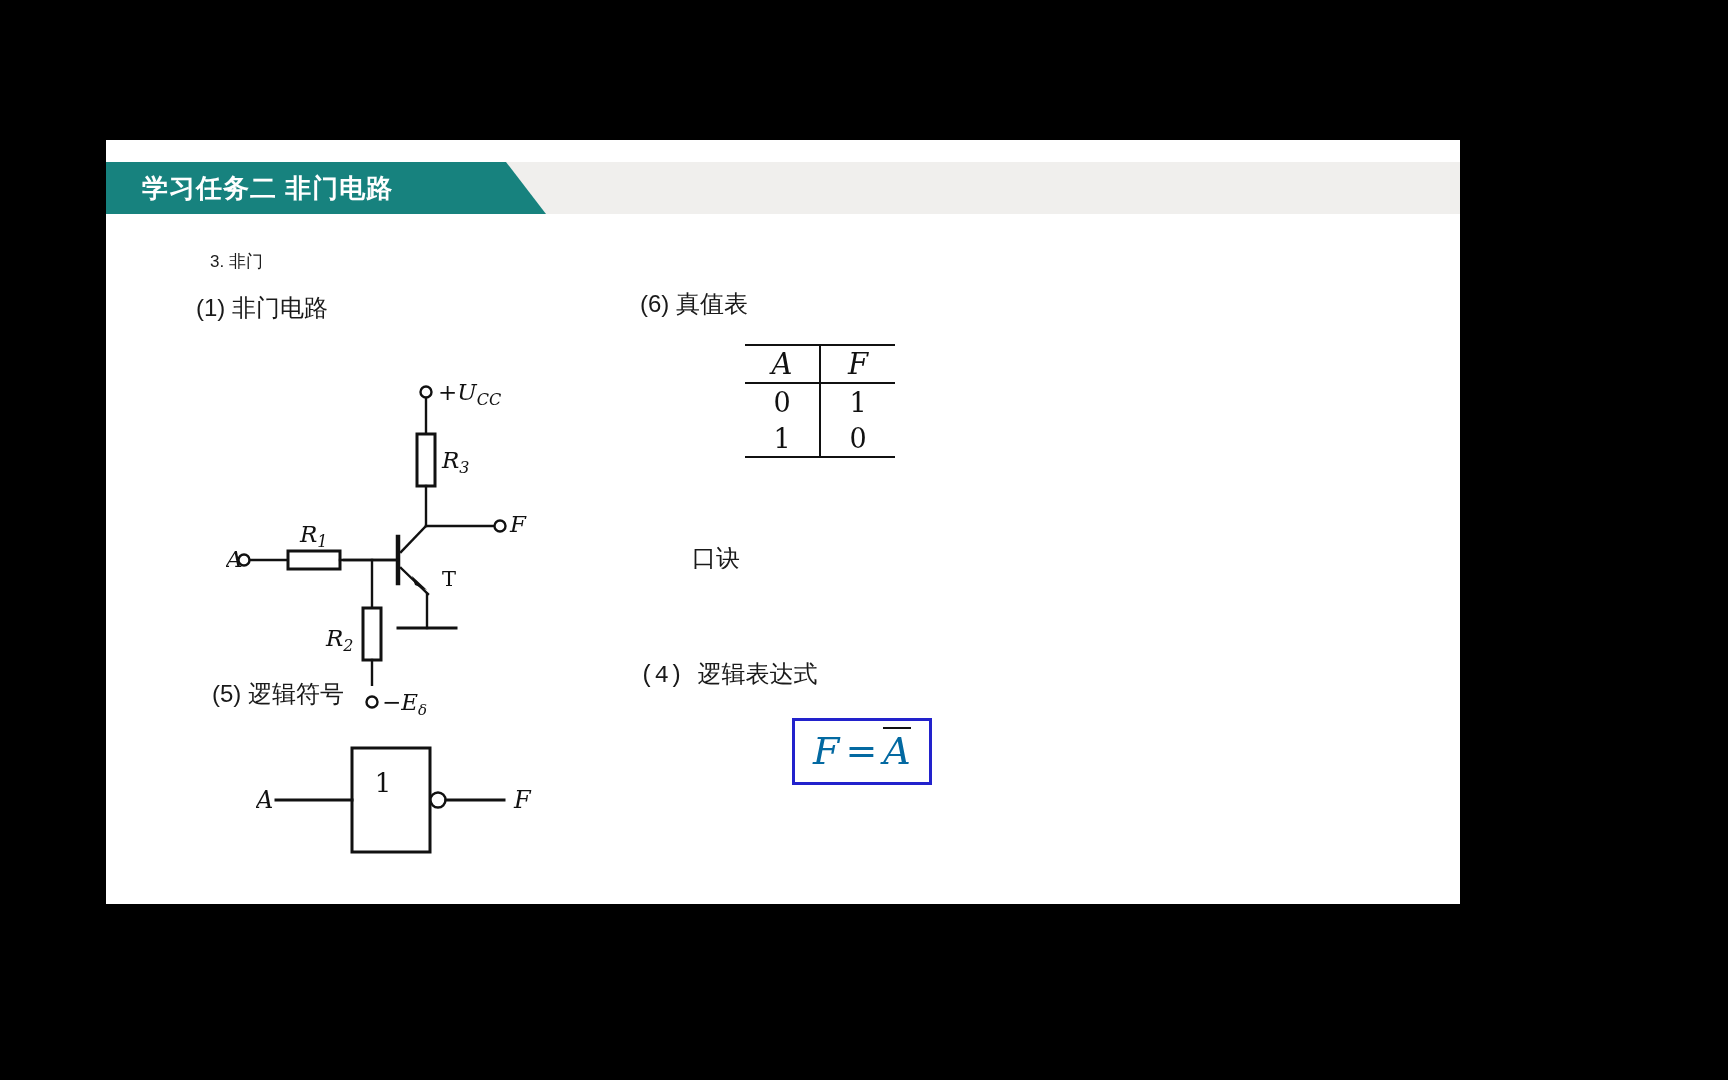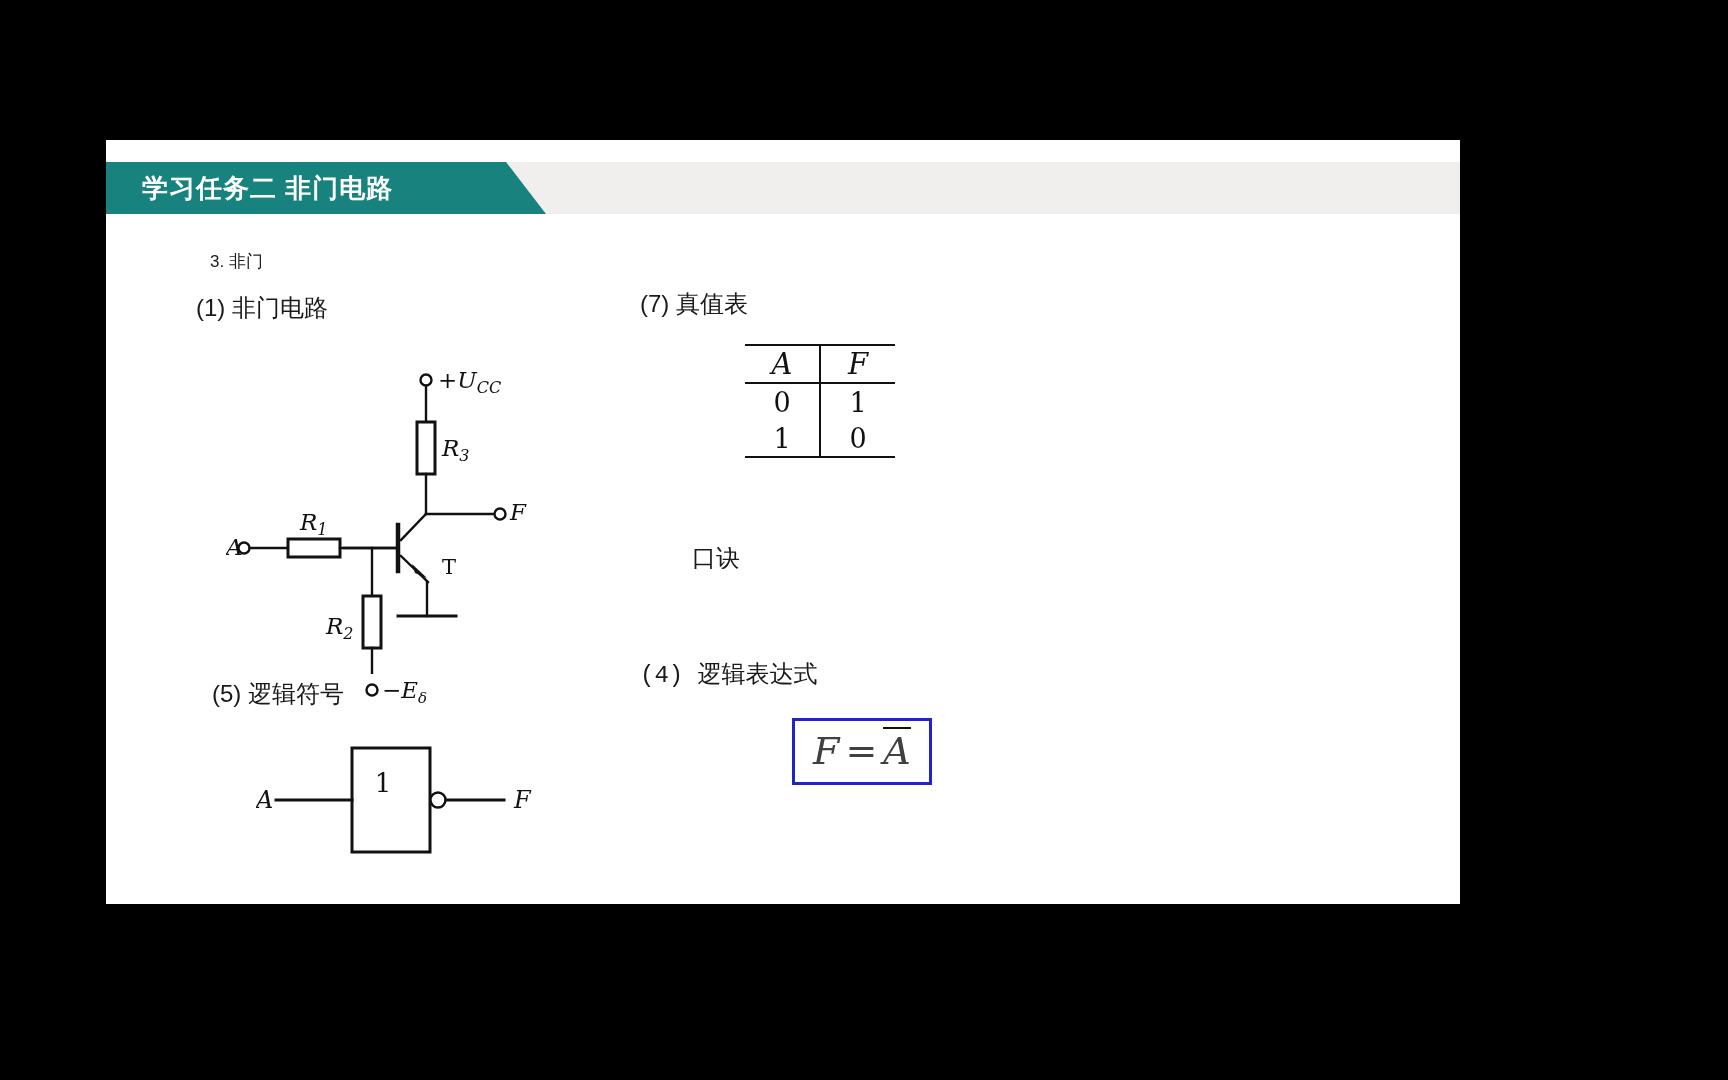"(7) 真值表" div.cn-label { text: 7 -> 6 }
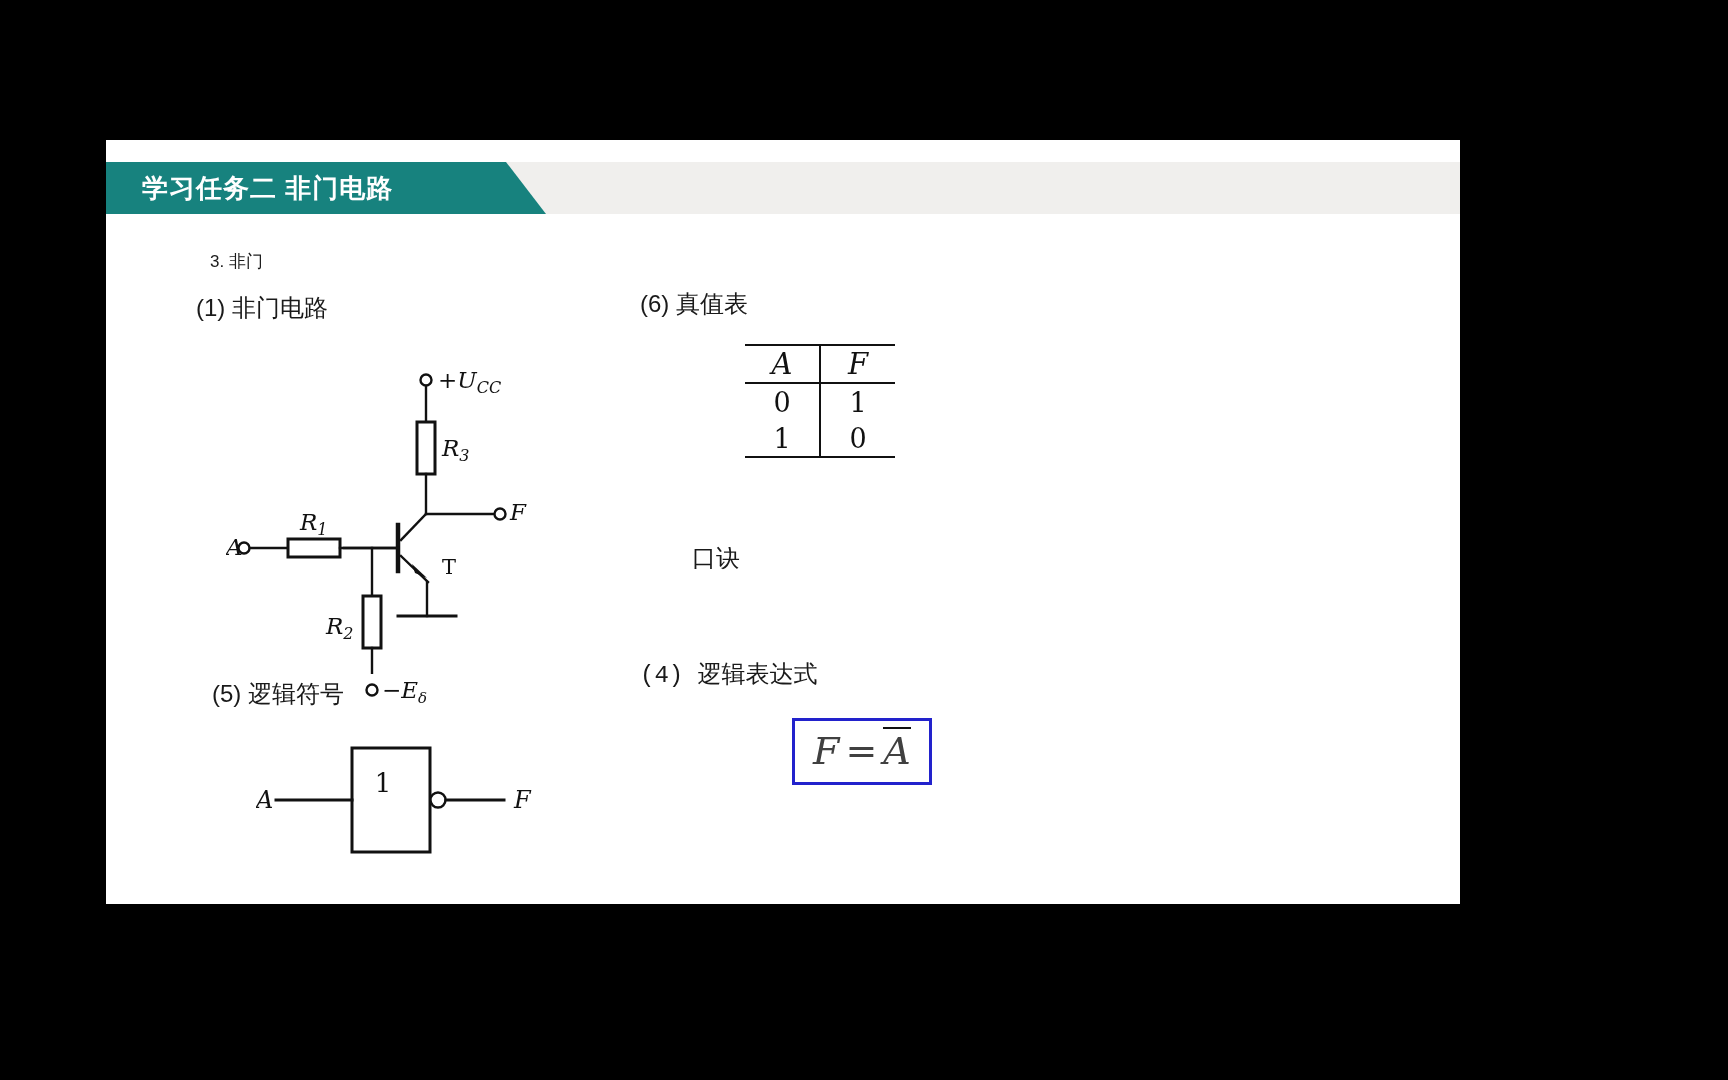"+UCC" .circuit { top: 204px -> 216px }
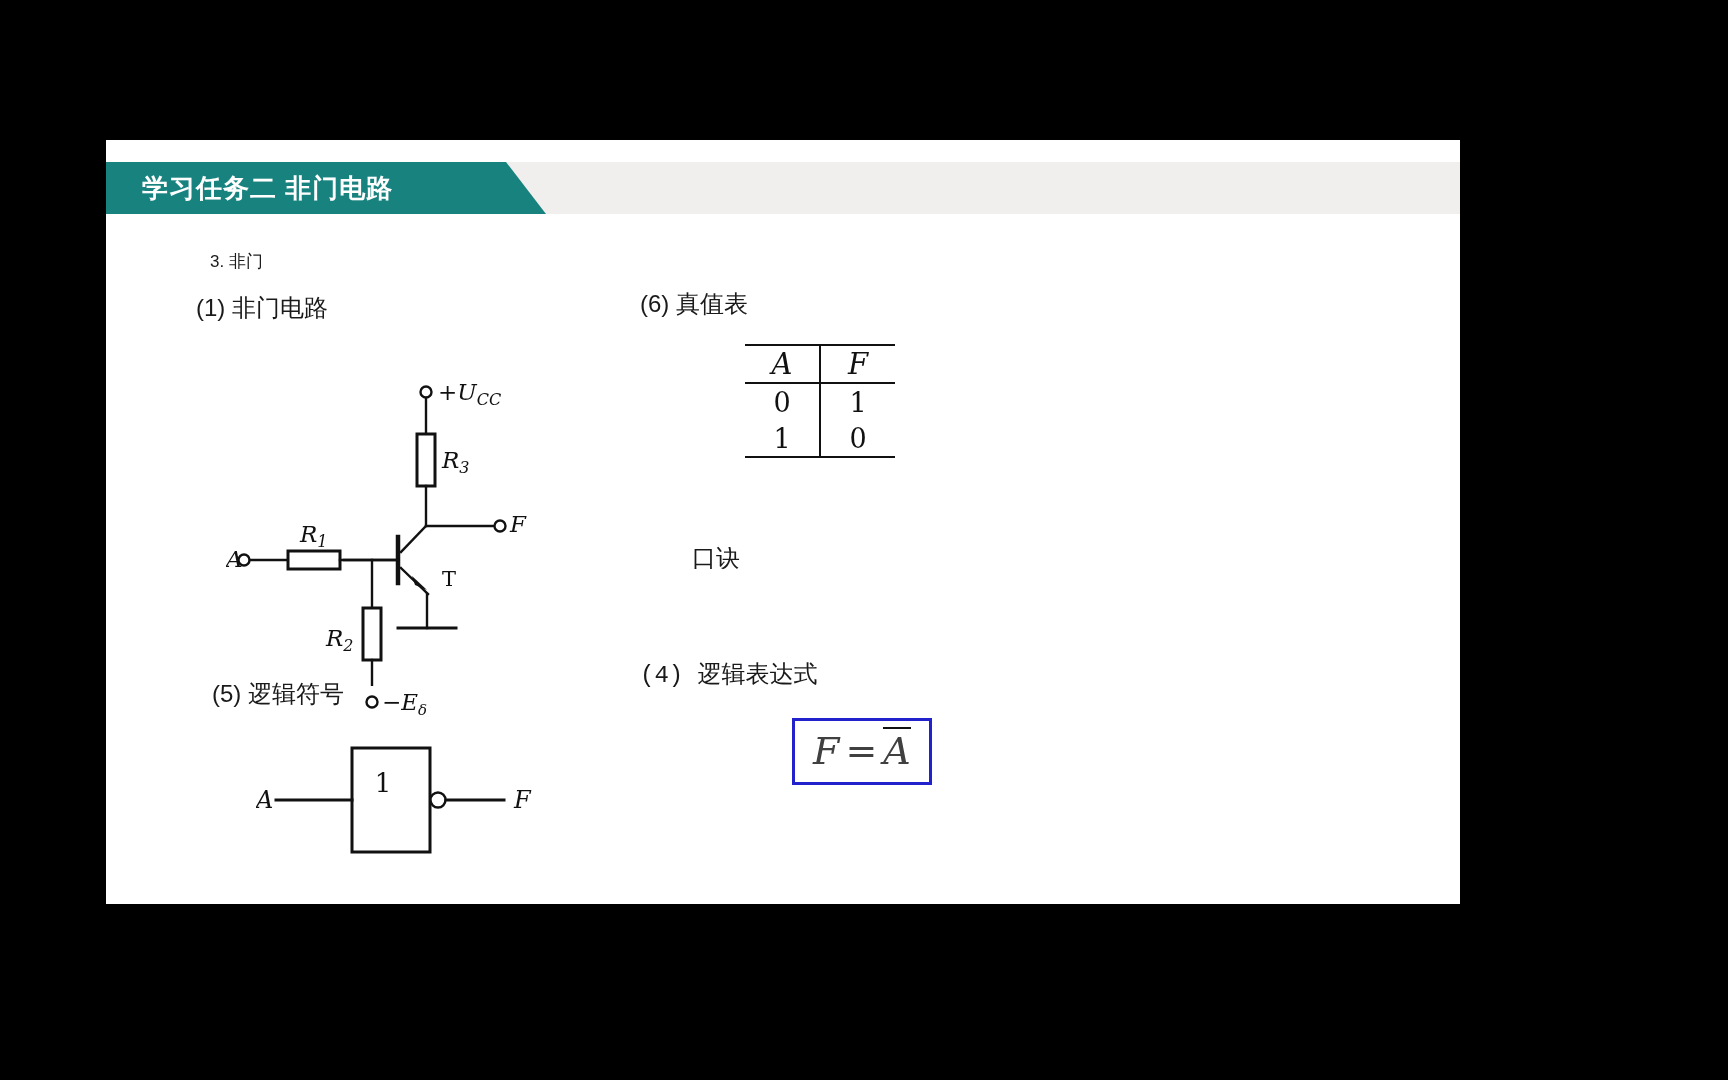"F = A" .expr-box { color: #404040 -> #0369a1 }
